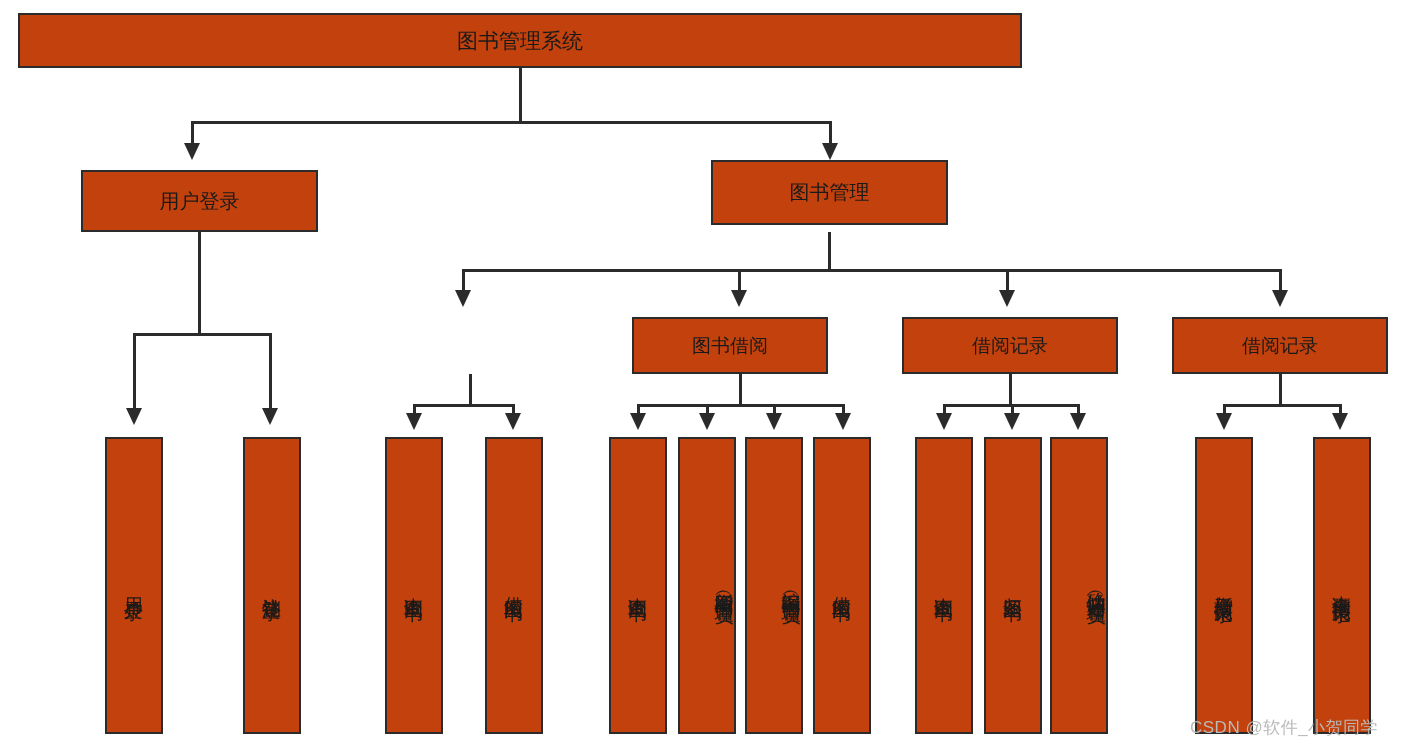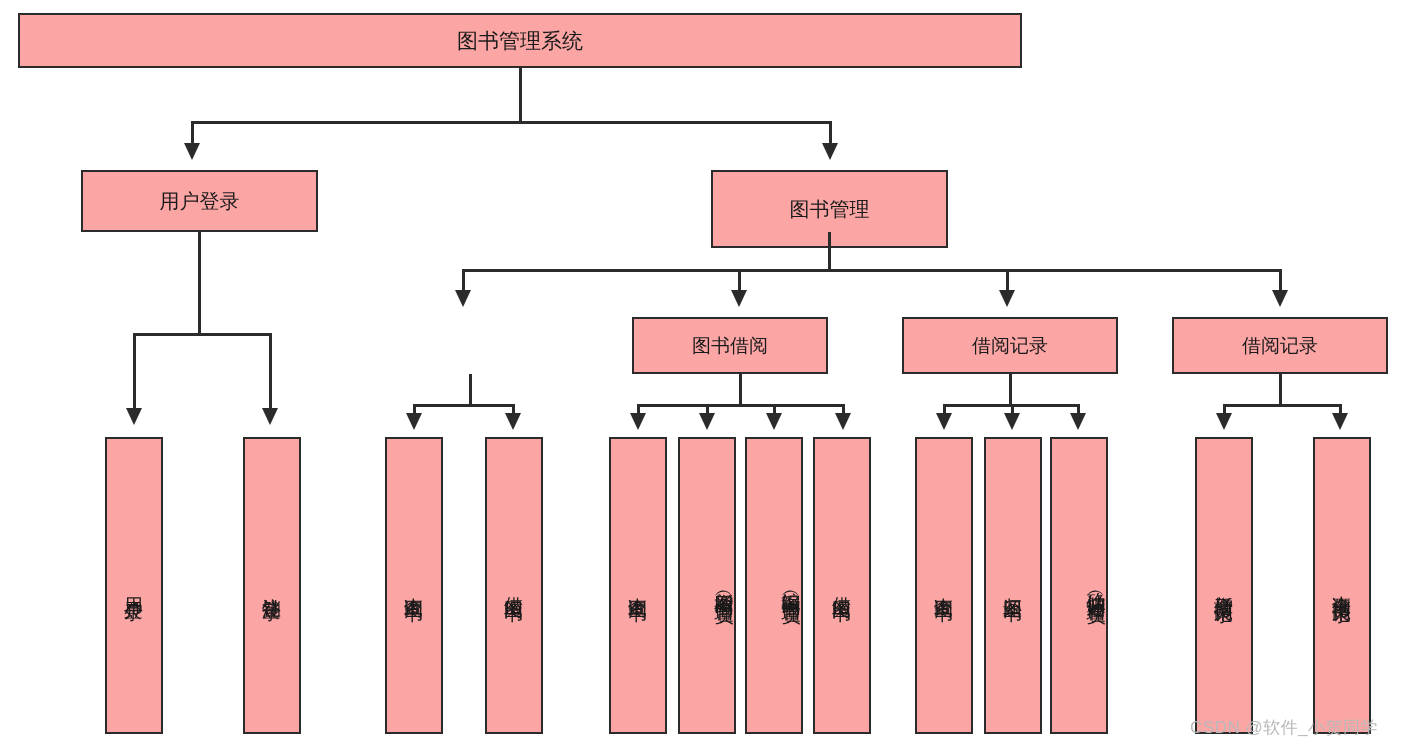"图书管理系统" .node { background: #fca5a5 -> #c2410c }
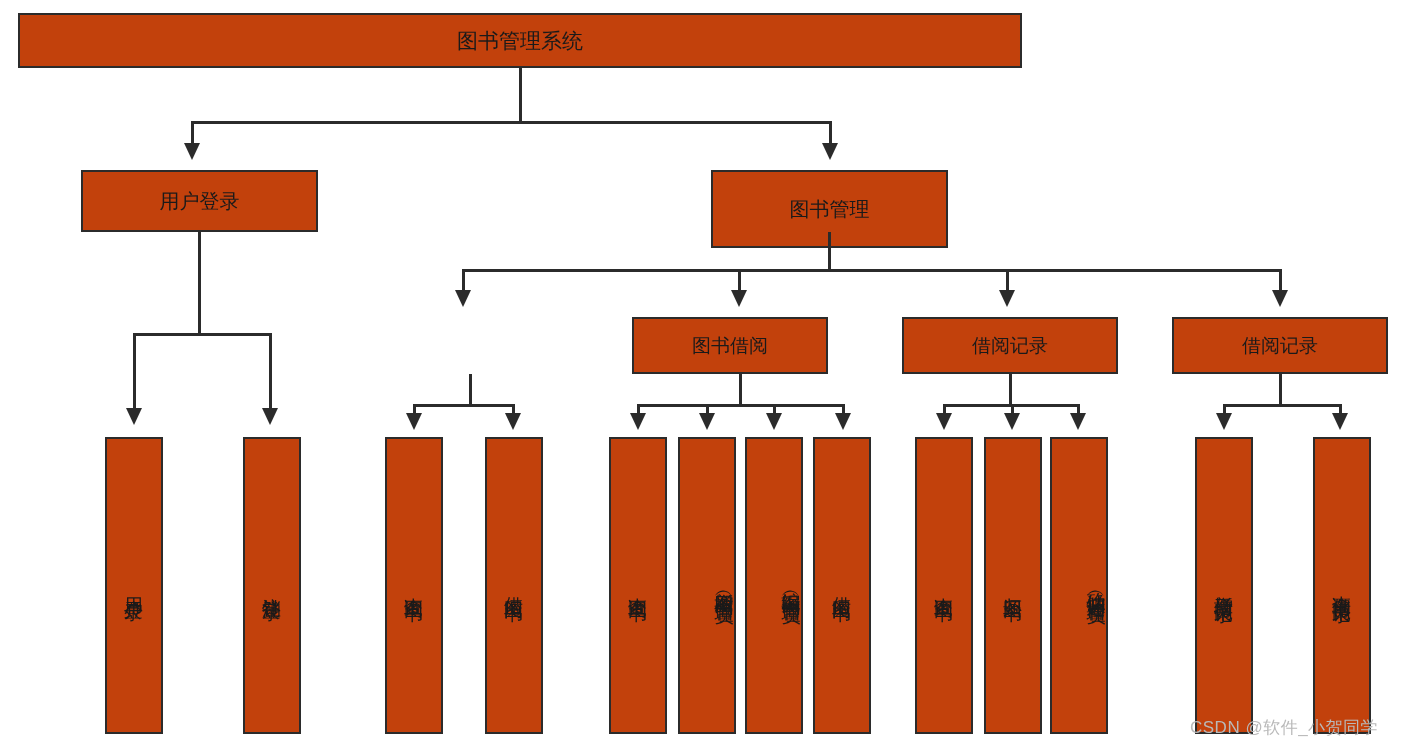"图书管理" div.node { height: 78px -> 65px; top: 170px -> 160px }
